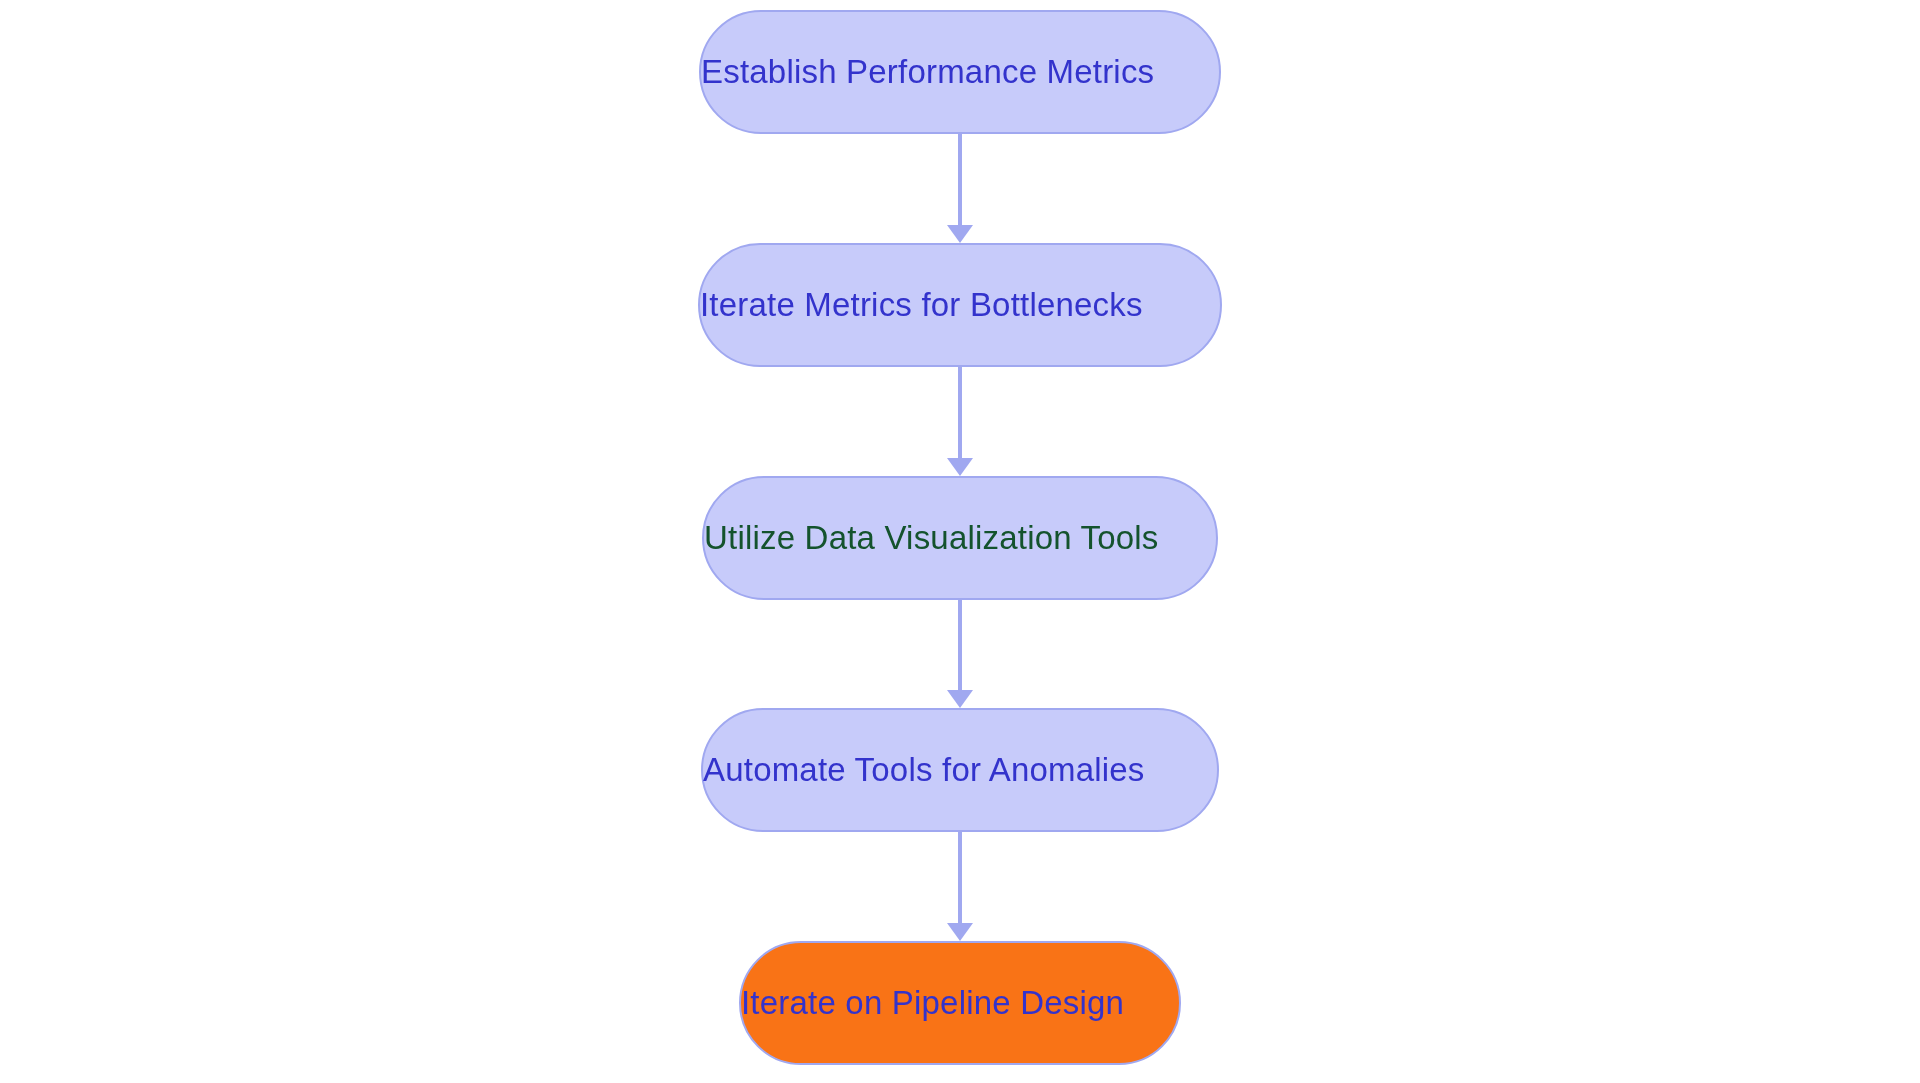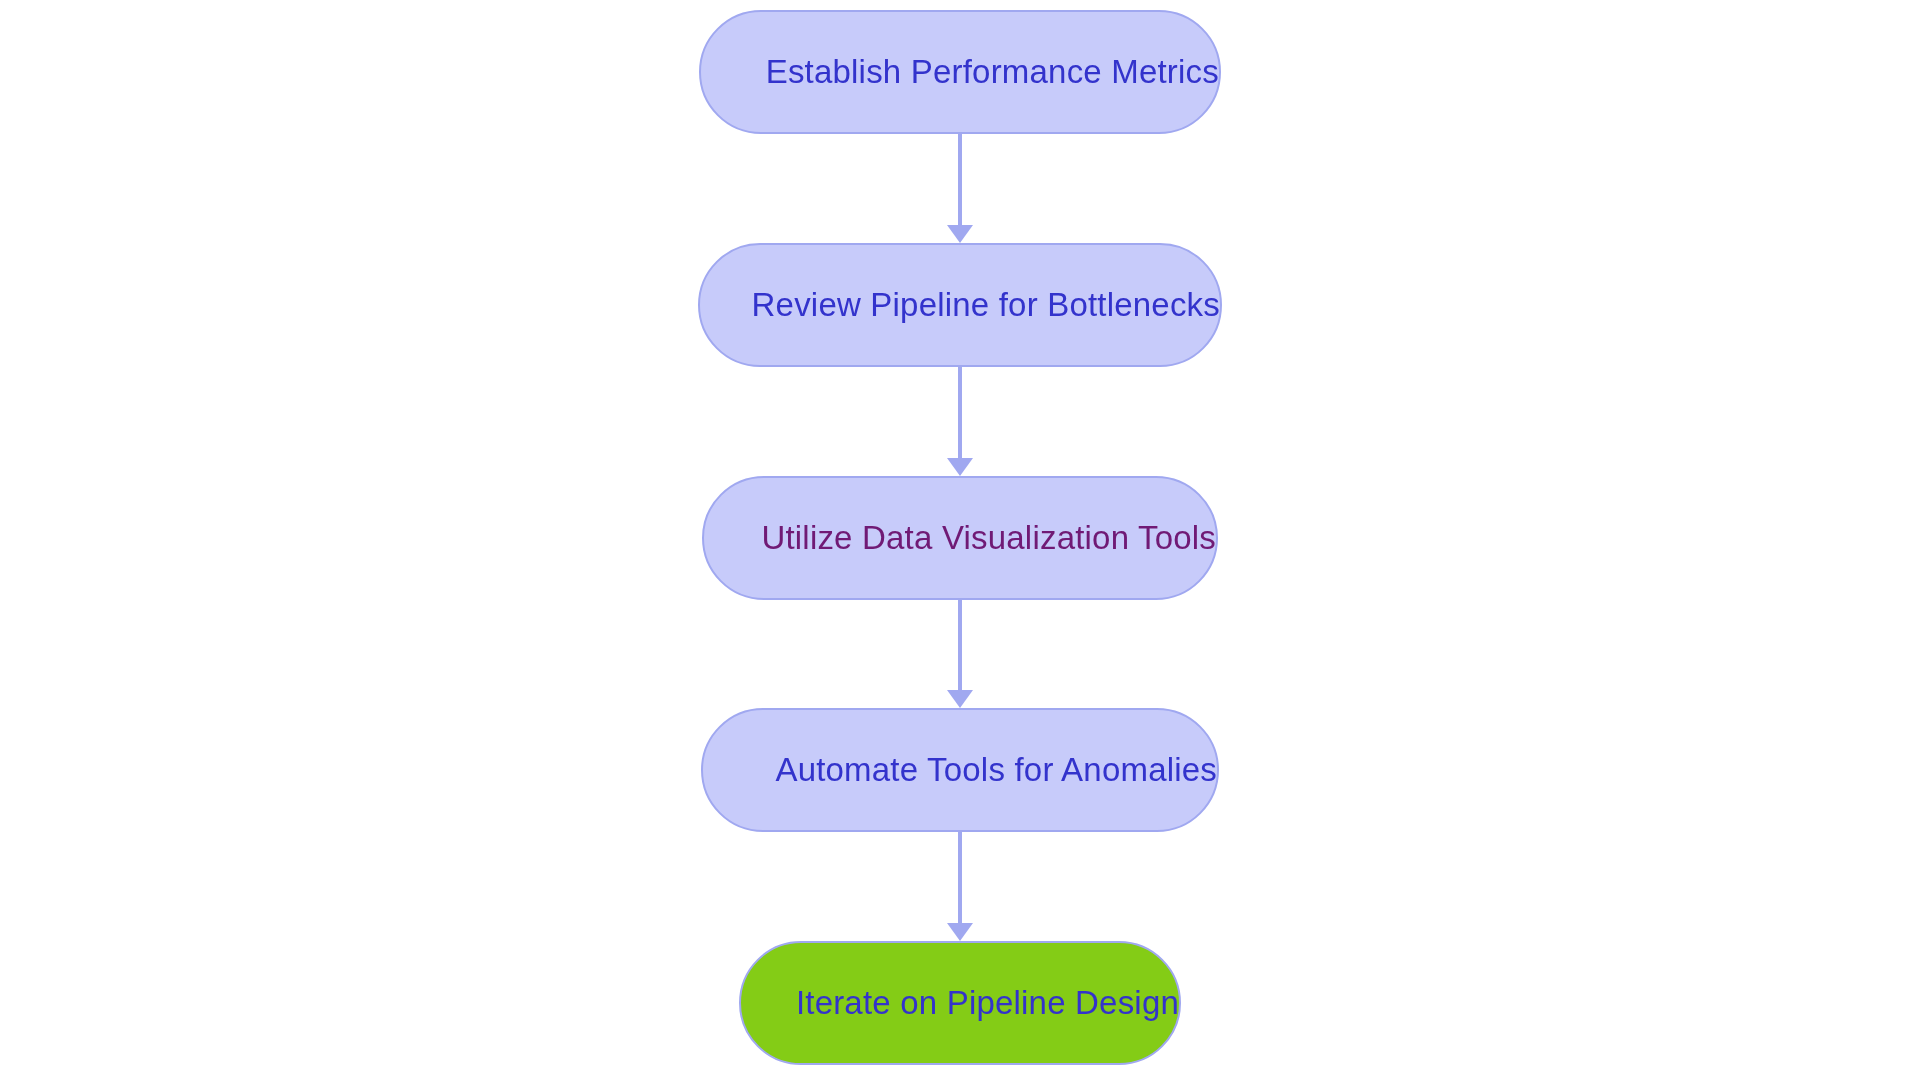"Establish Performance Metrics" .flow-node { justify-content: flex-end -> flex-start }
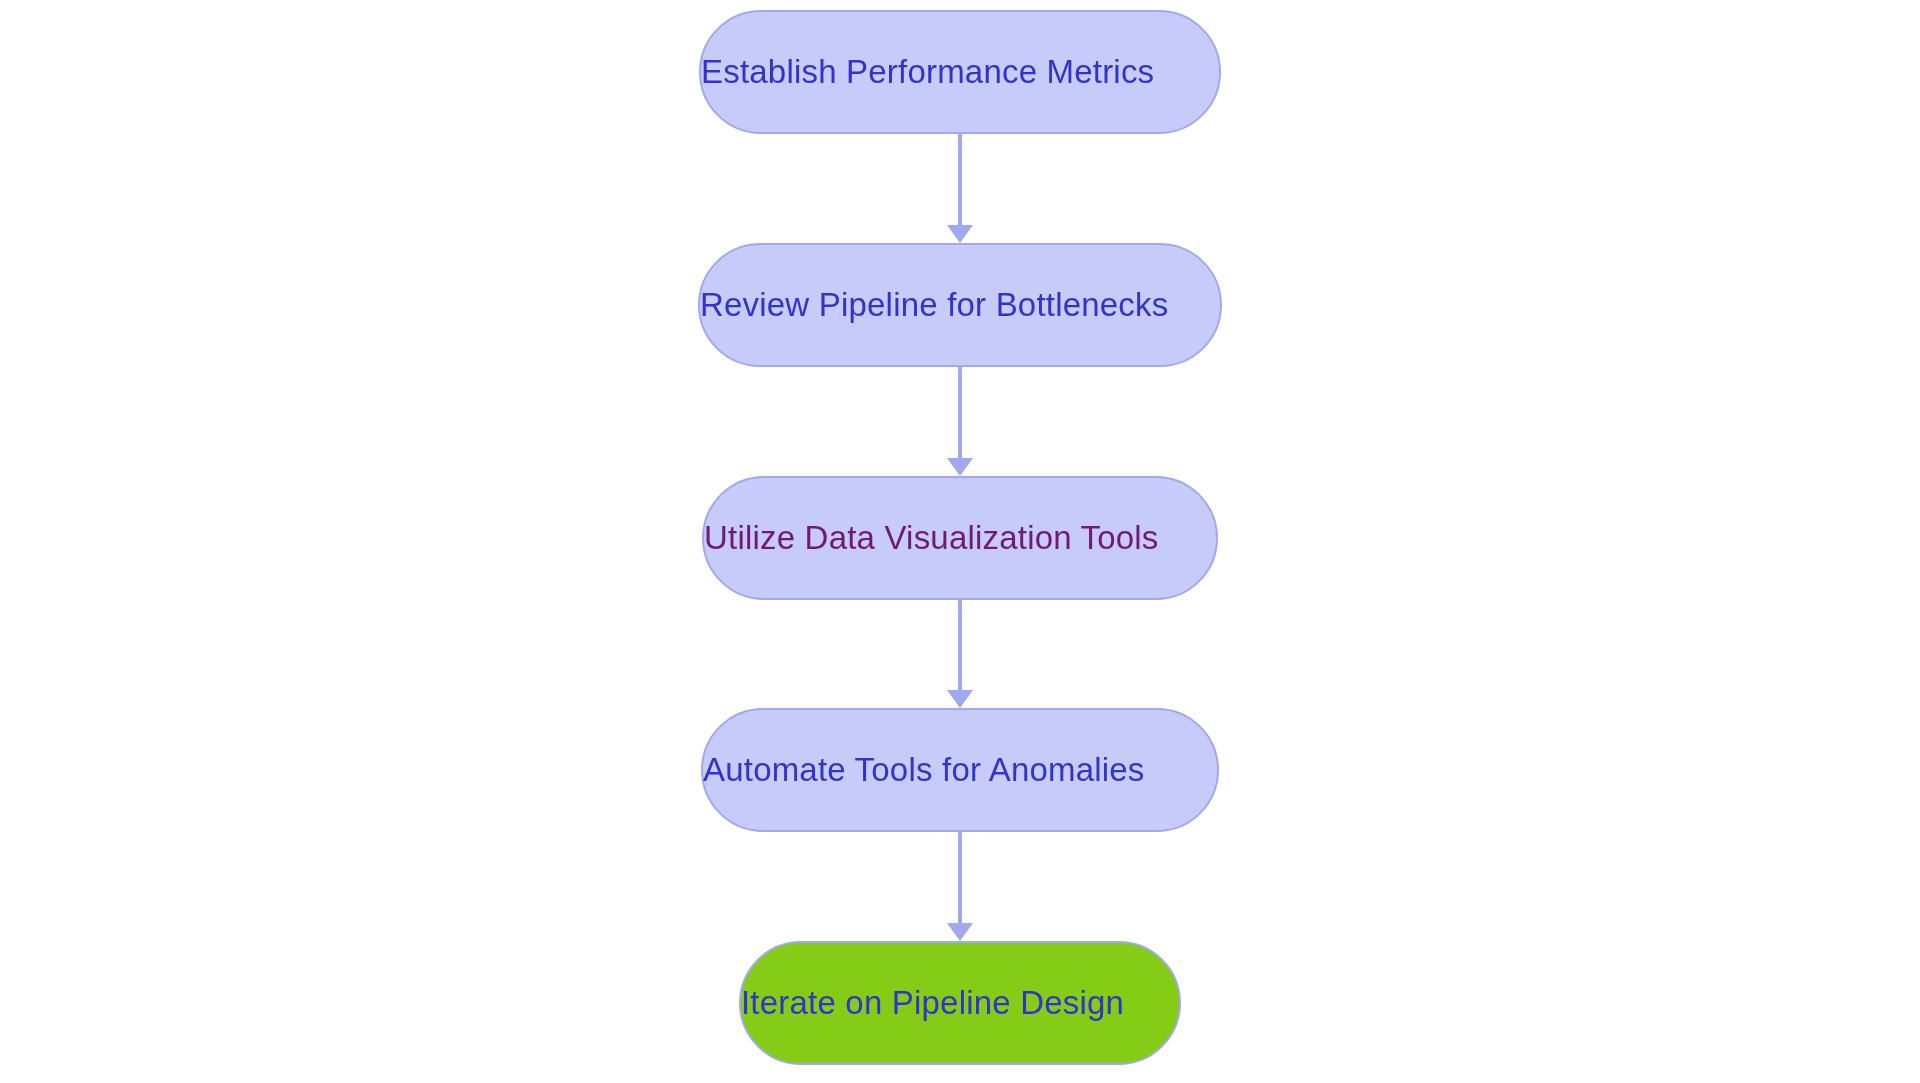"Review Pipeline for Bottlenecks" span.flow-node-label { text: Review Pipeline -> Iterate Metrics }
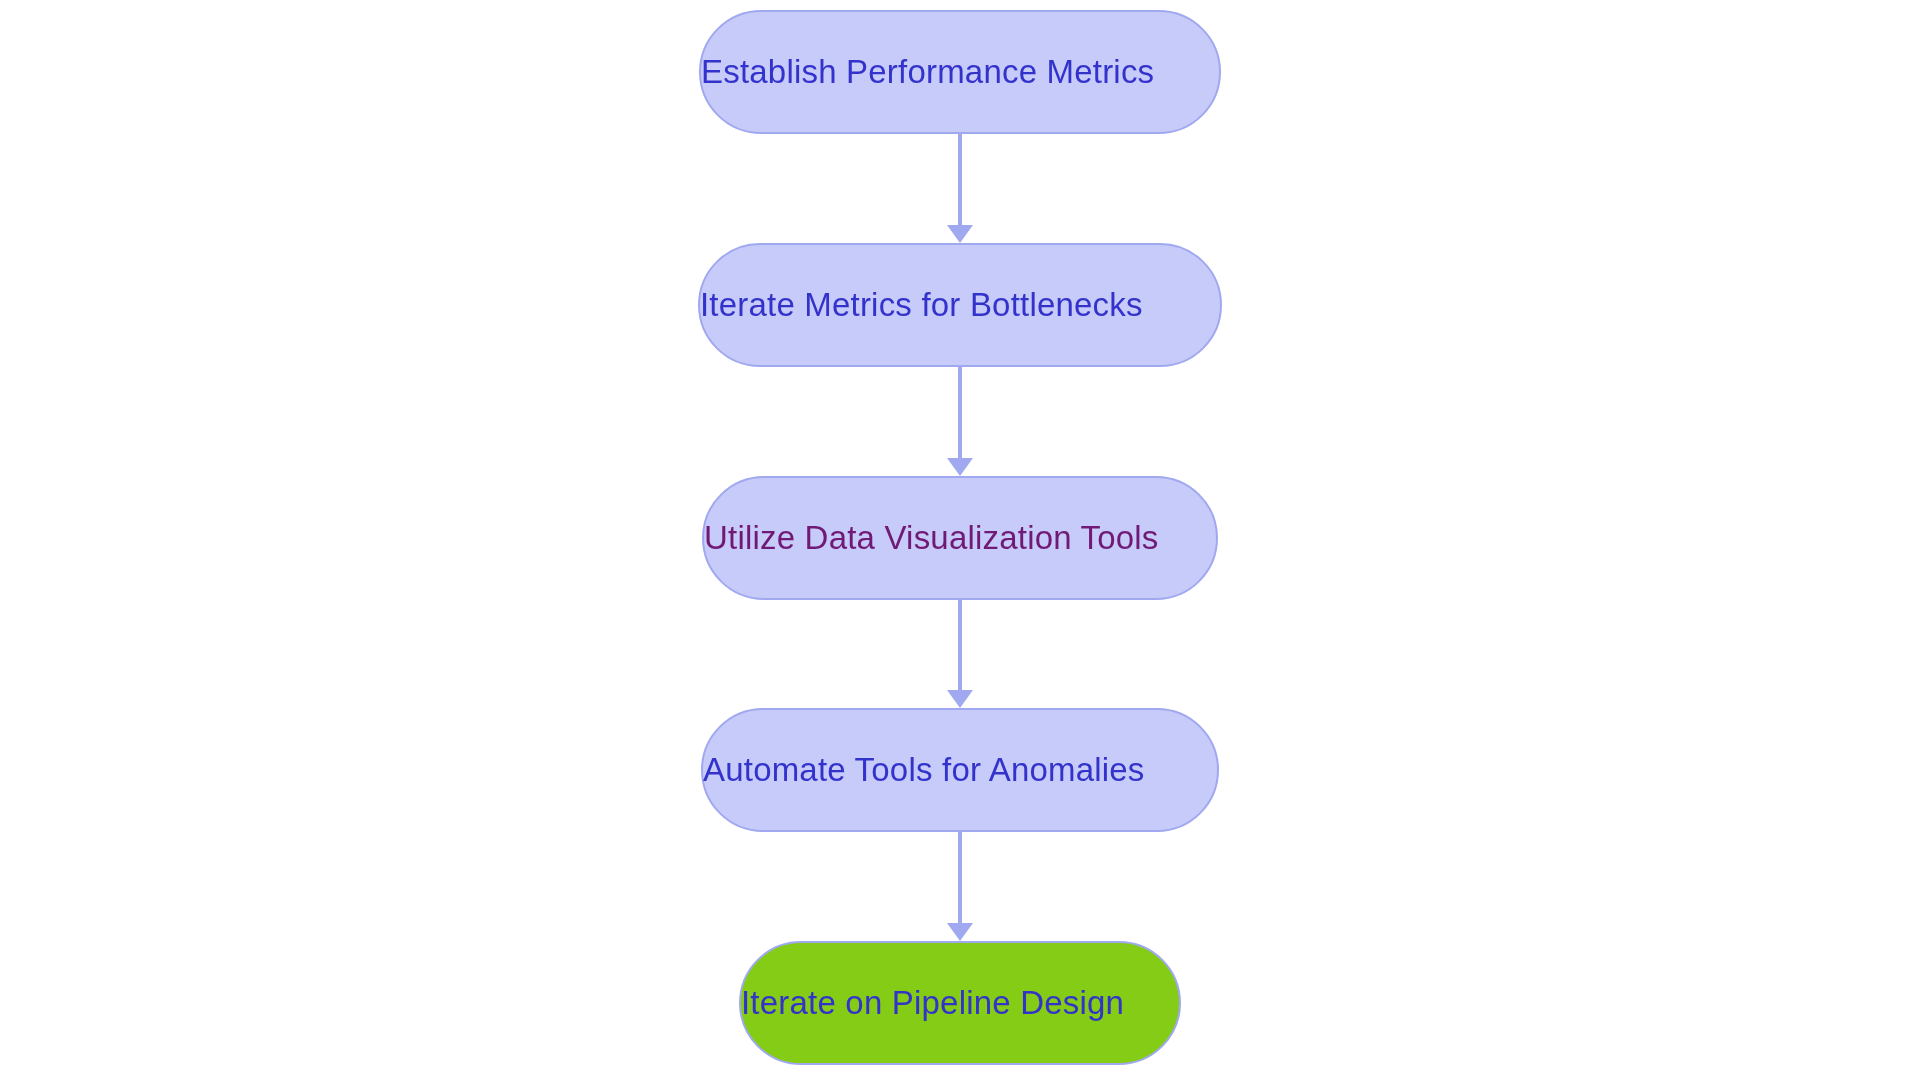"Utilize Data Visualization Tools" span.flow-node-label { color: #701a75 -> #14532d }
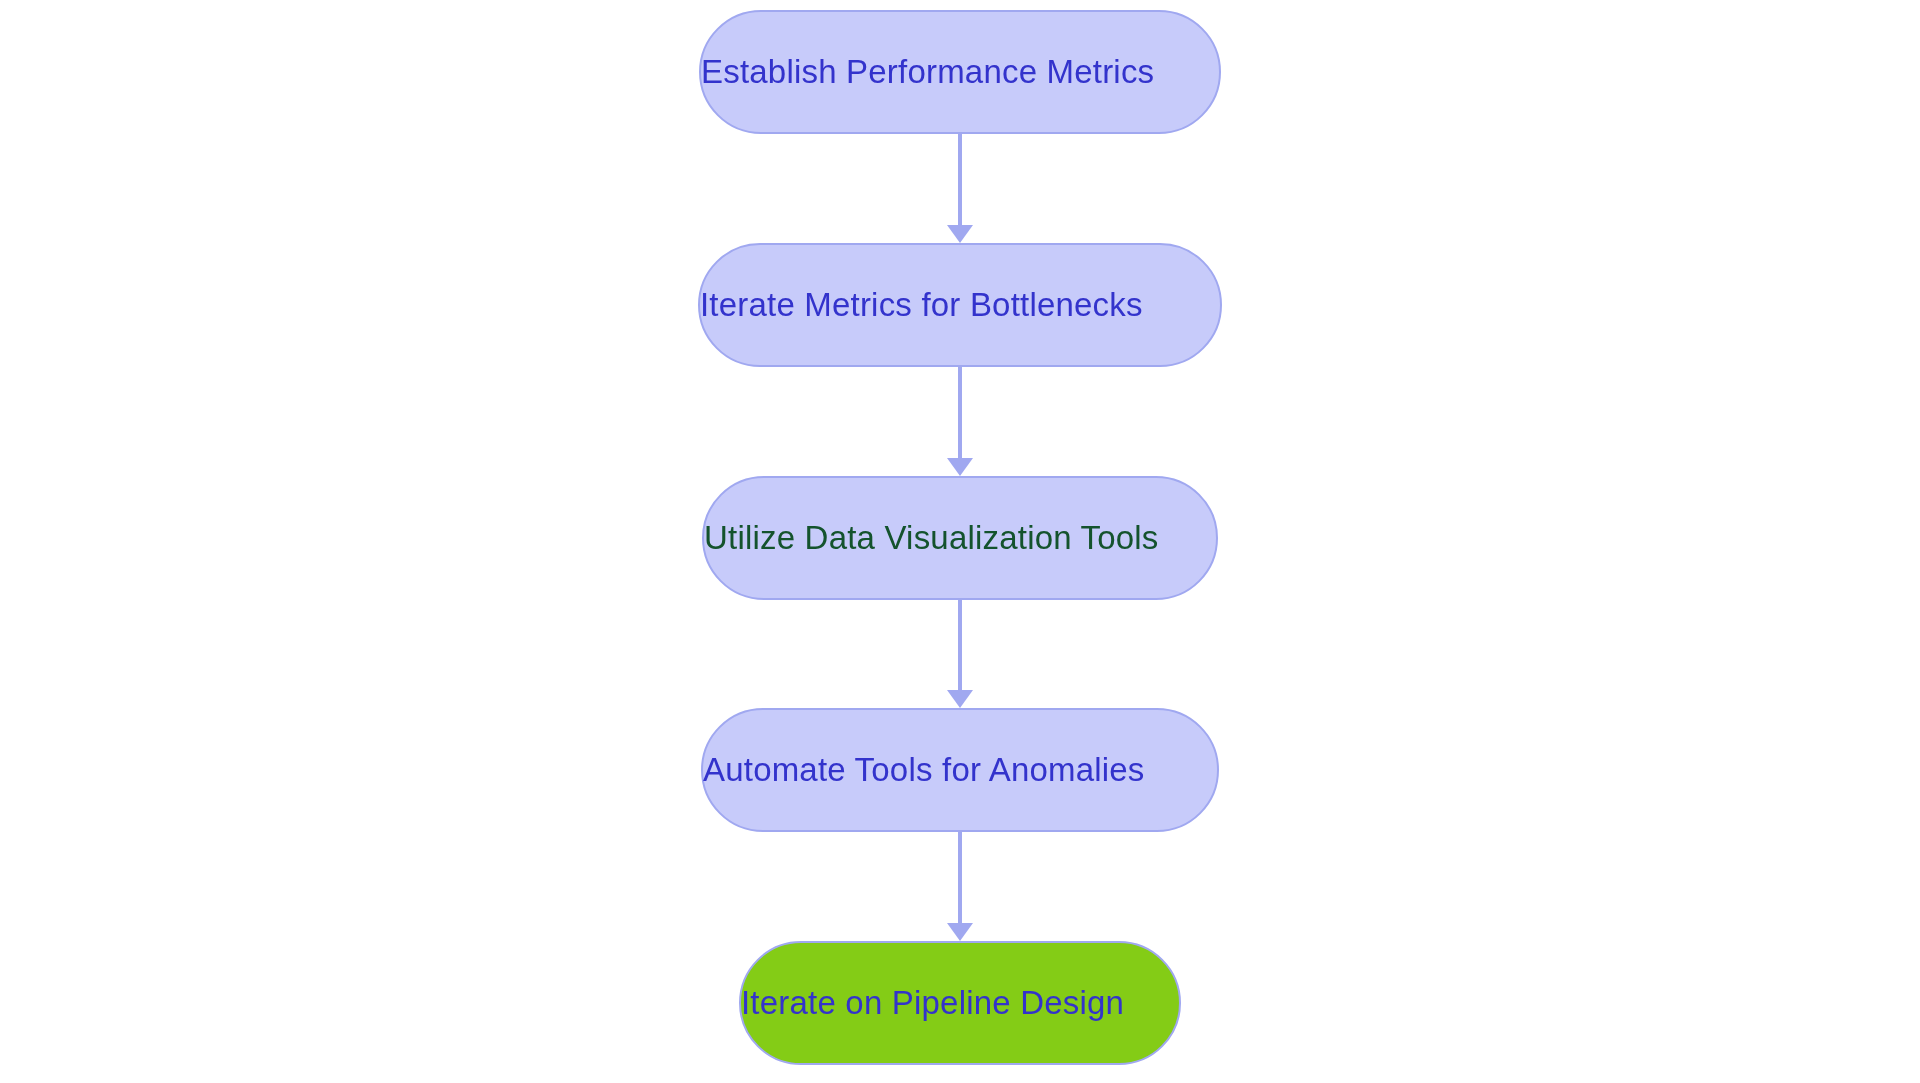"Iterate on Pipeline Design" div.flow-node { background: #84cc16 -> #f97316 }
